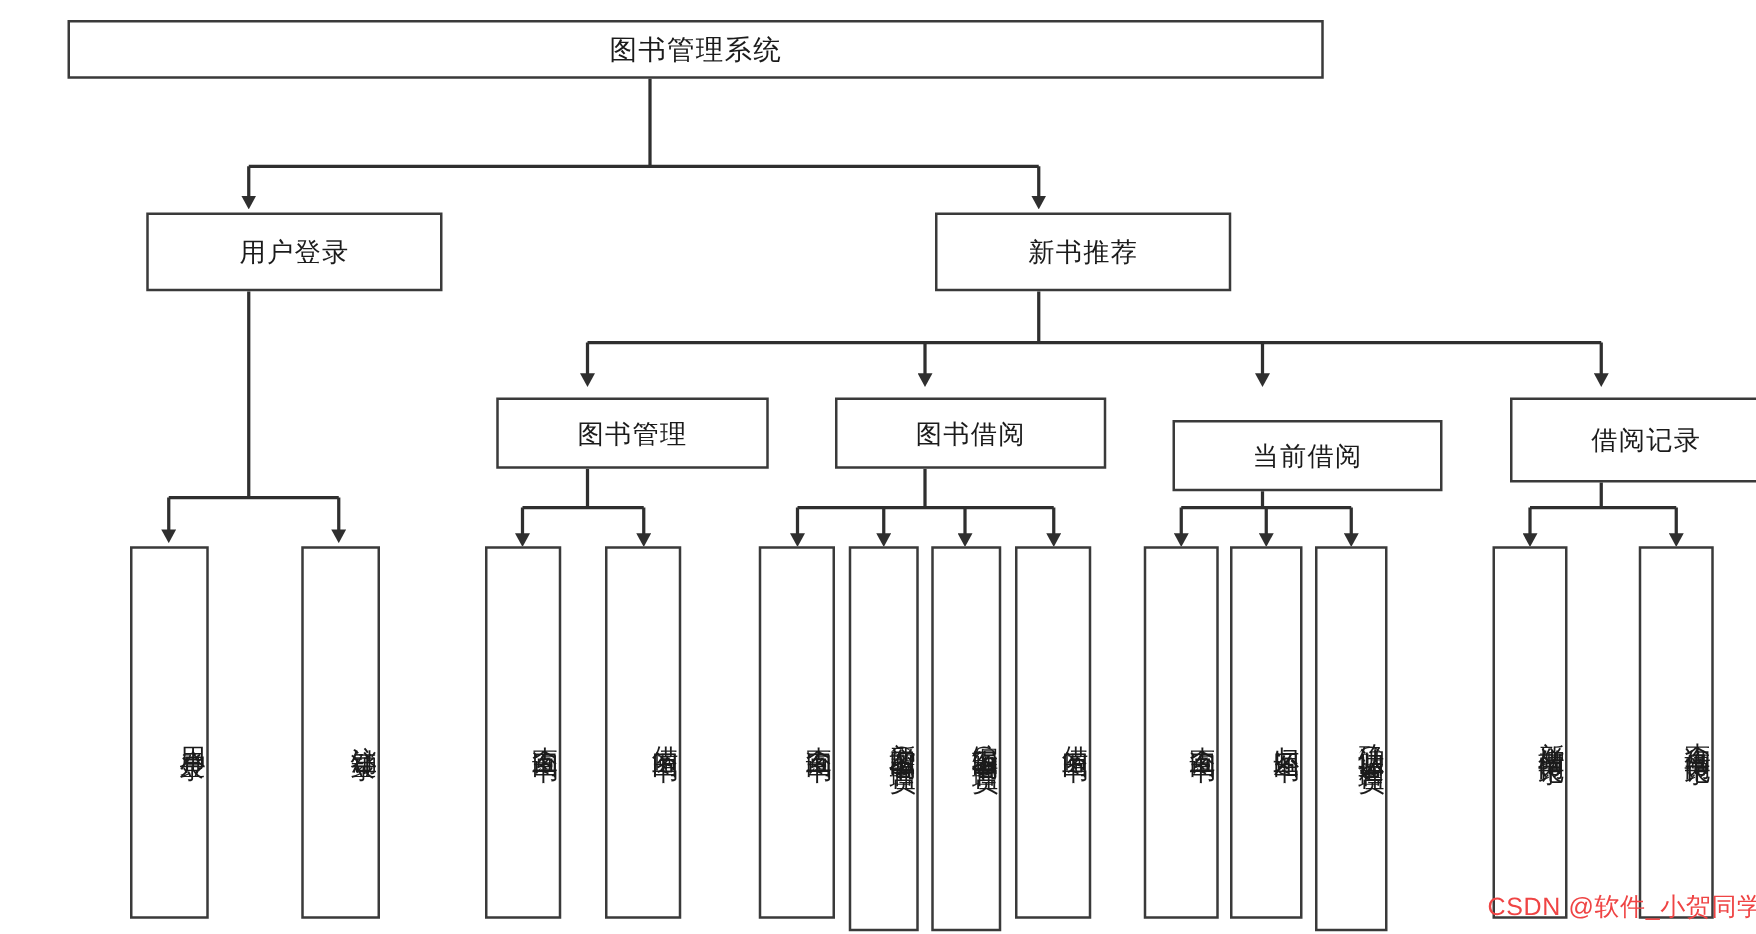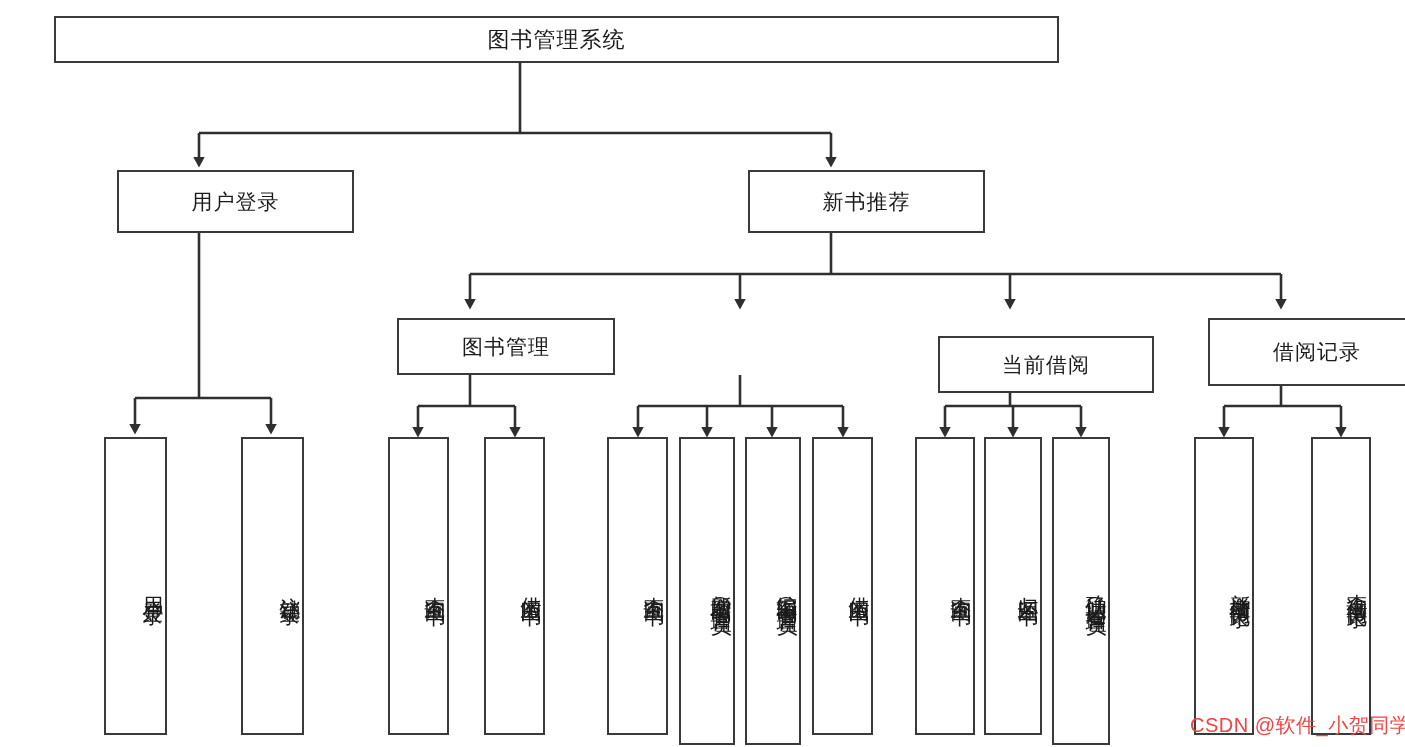"图书借阅" div.node { html: none -> <div>图书借阅</div> }
